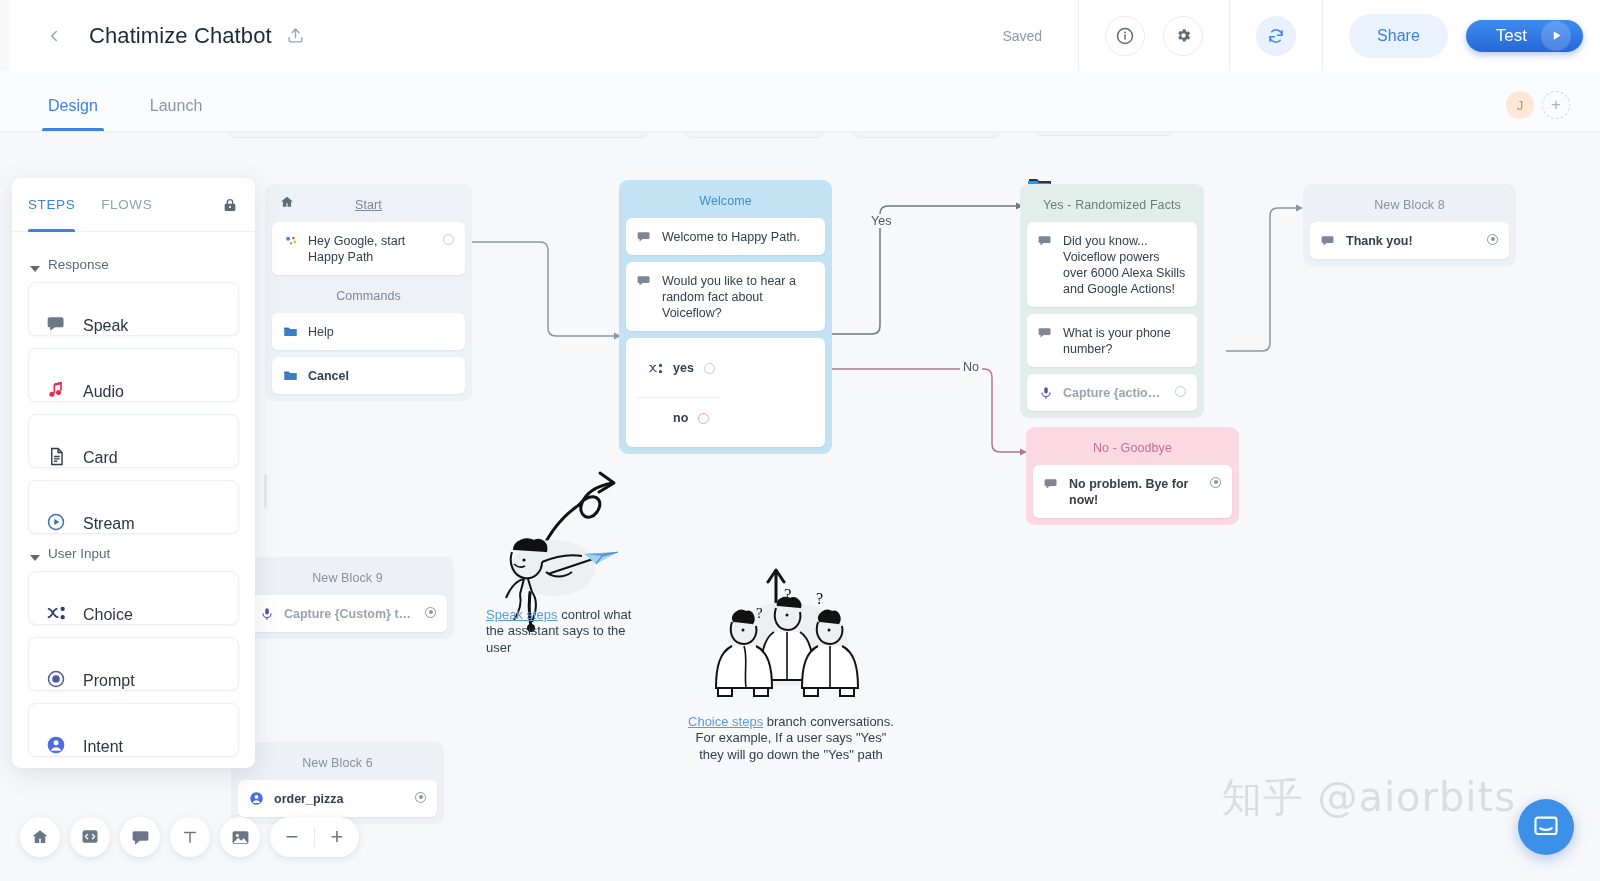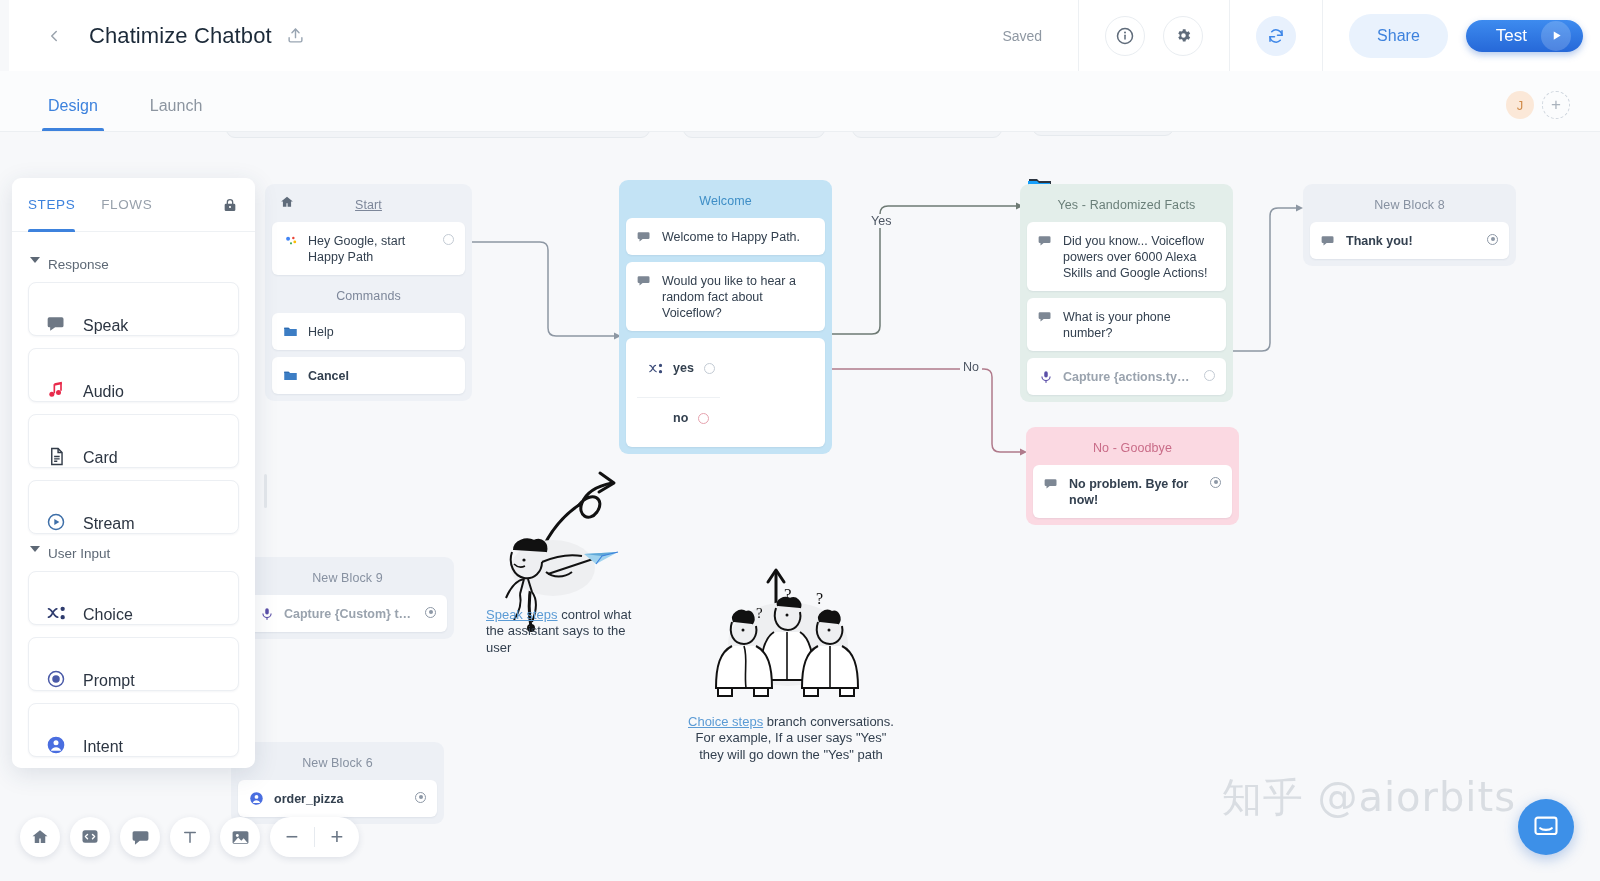"Yes - Randomized Facts" div.block { width: 213px -> 184px }
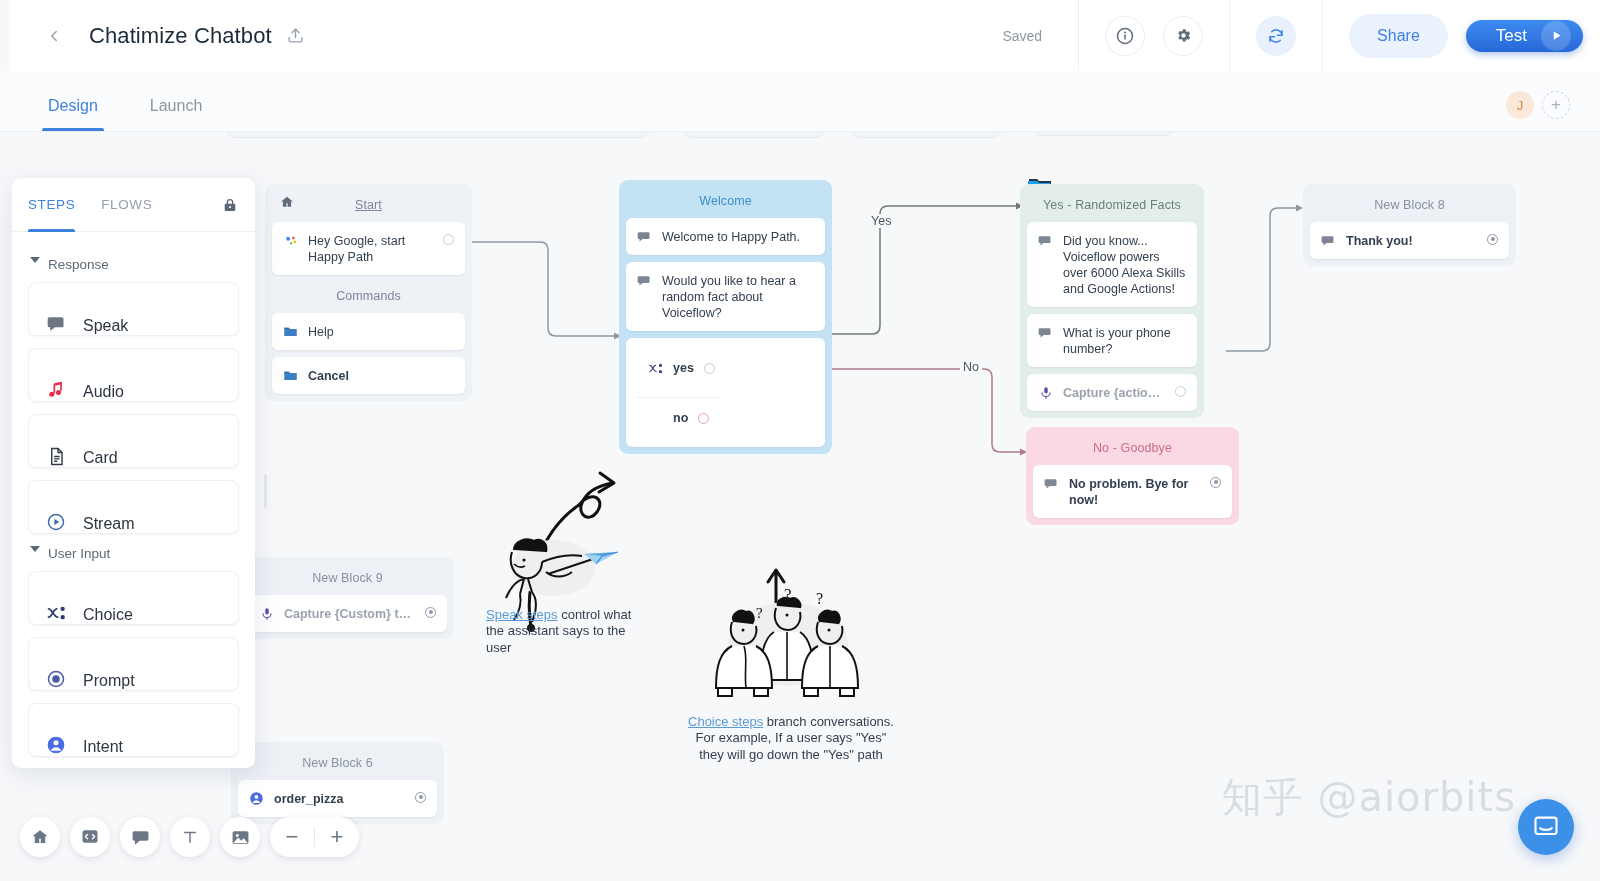"Response" .sp-group { align-items: flex-start -> flex-end }
